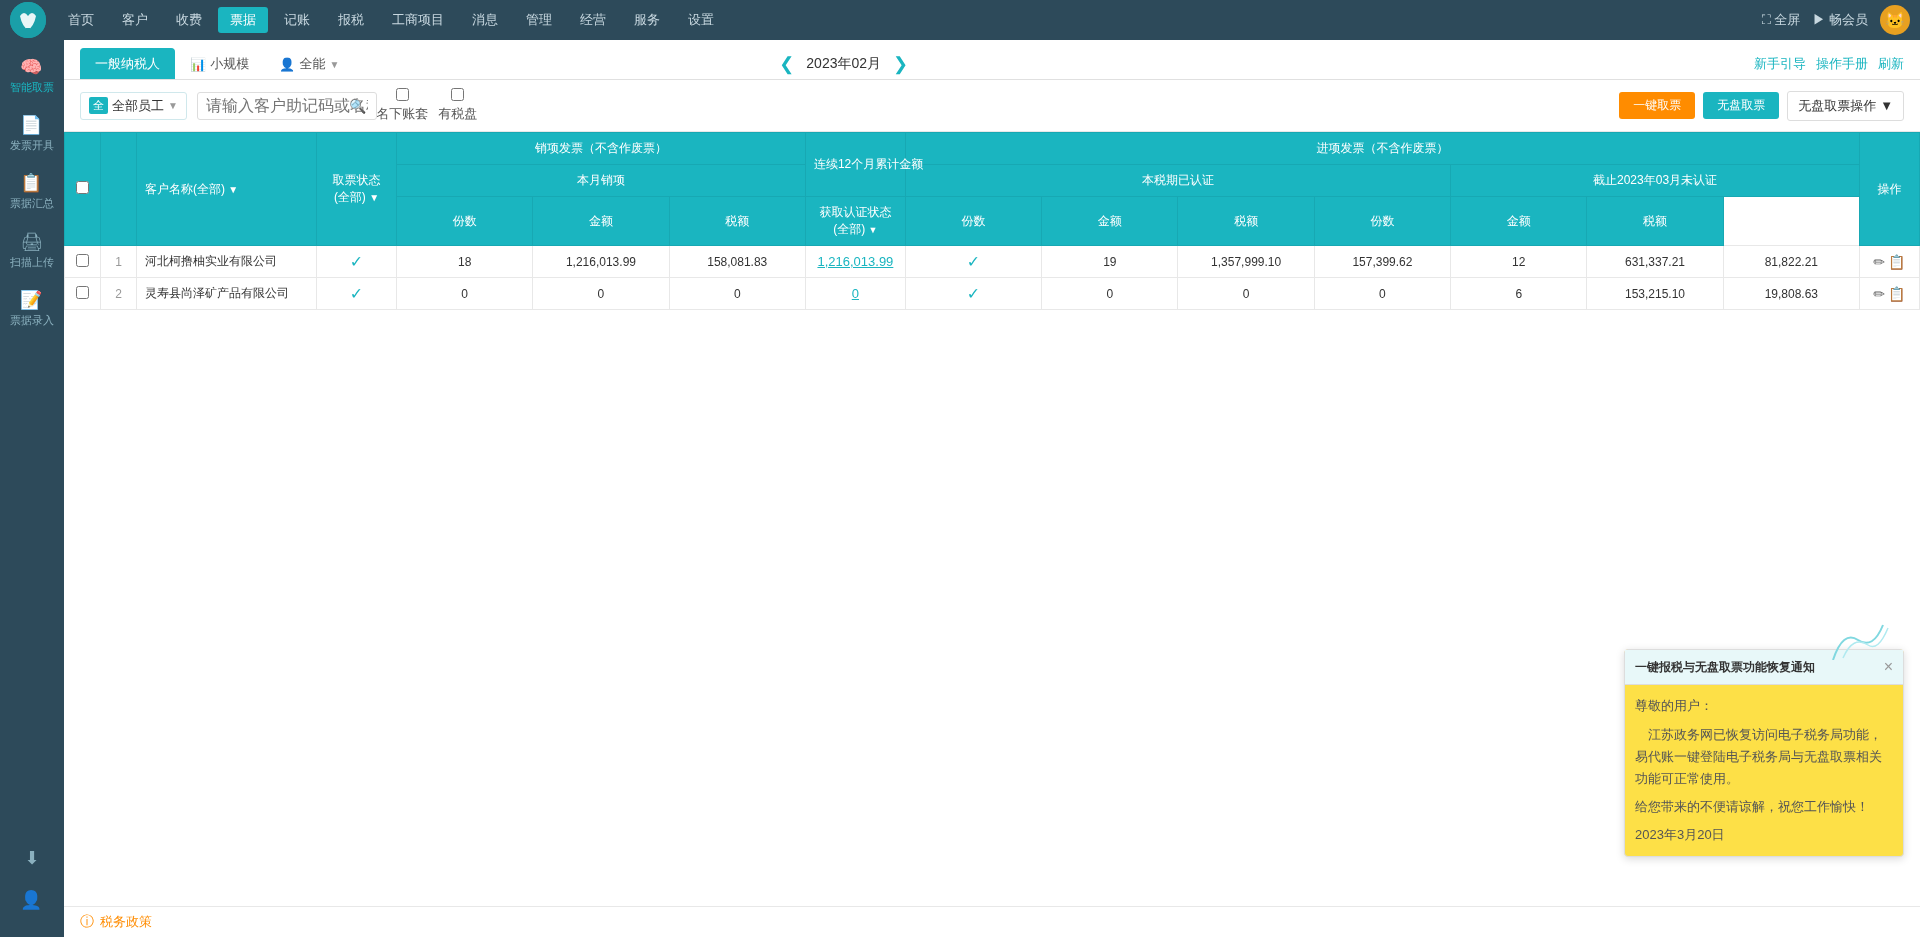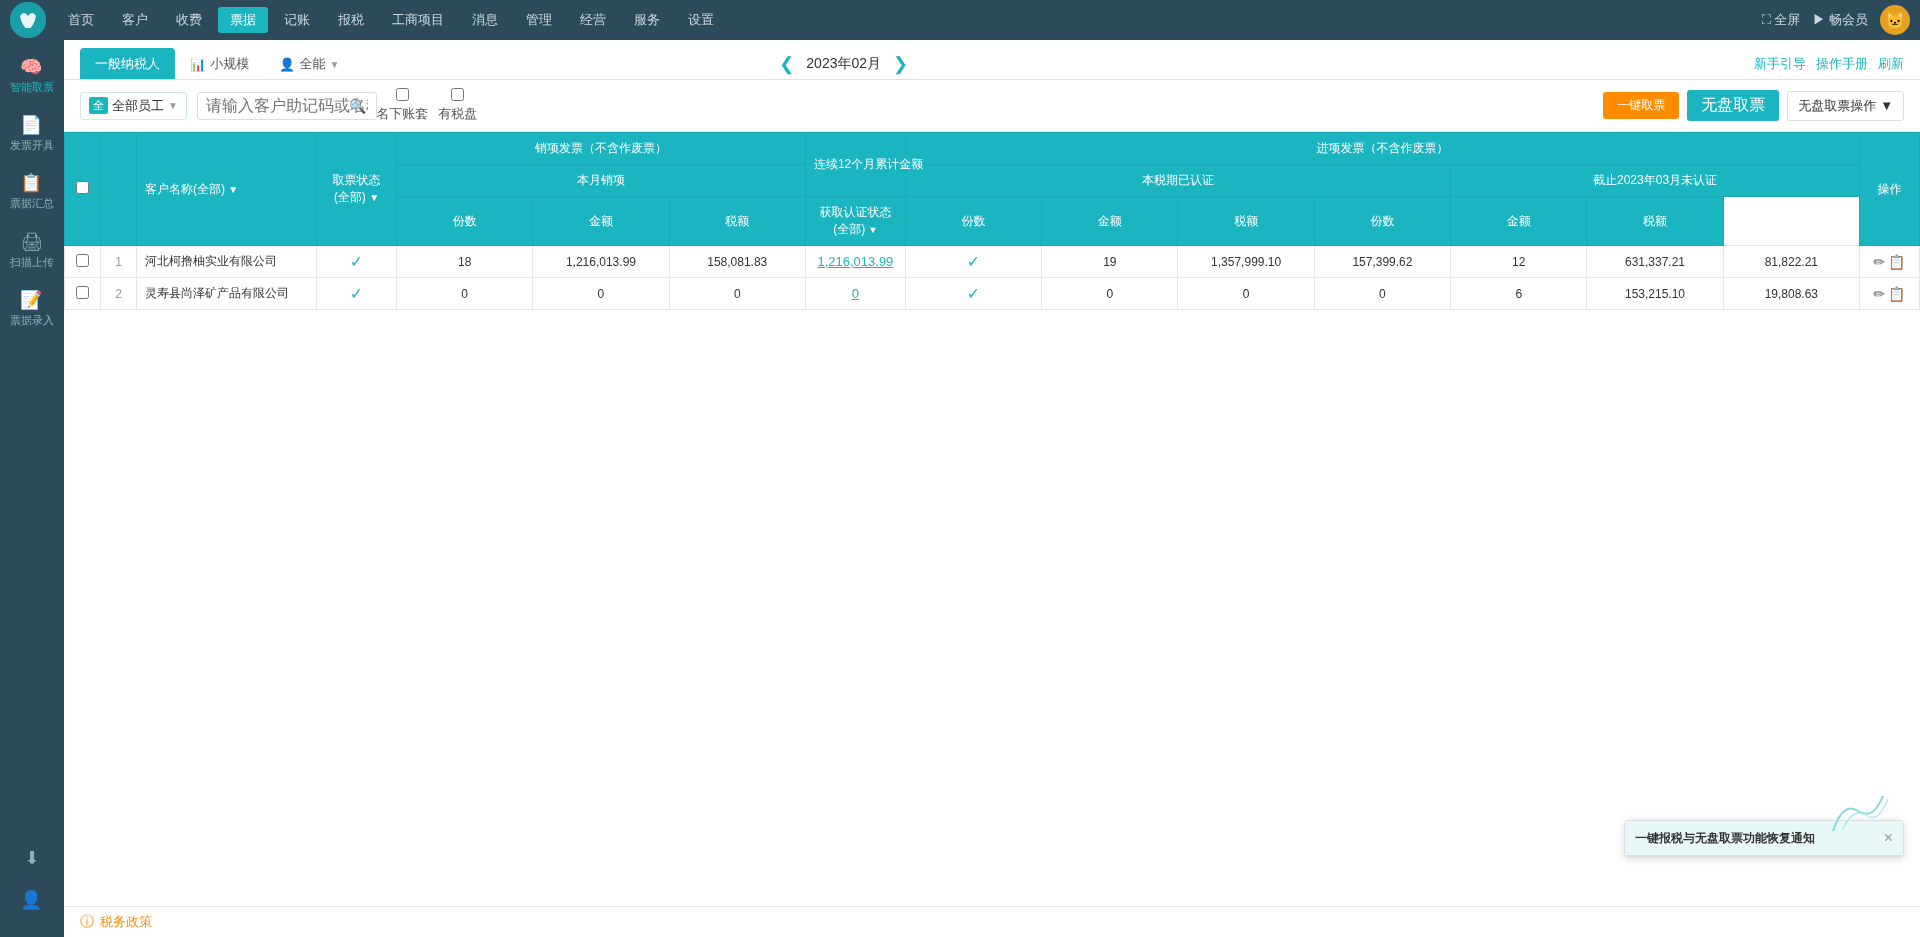"无盘取票" .btn-secondary { font-size: 16px -> 12px }
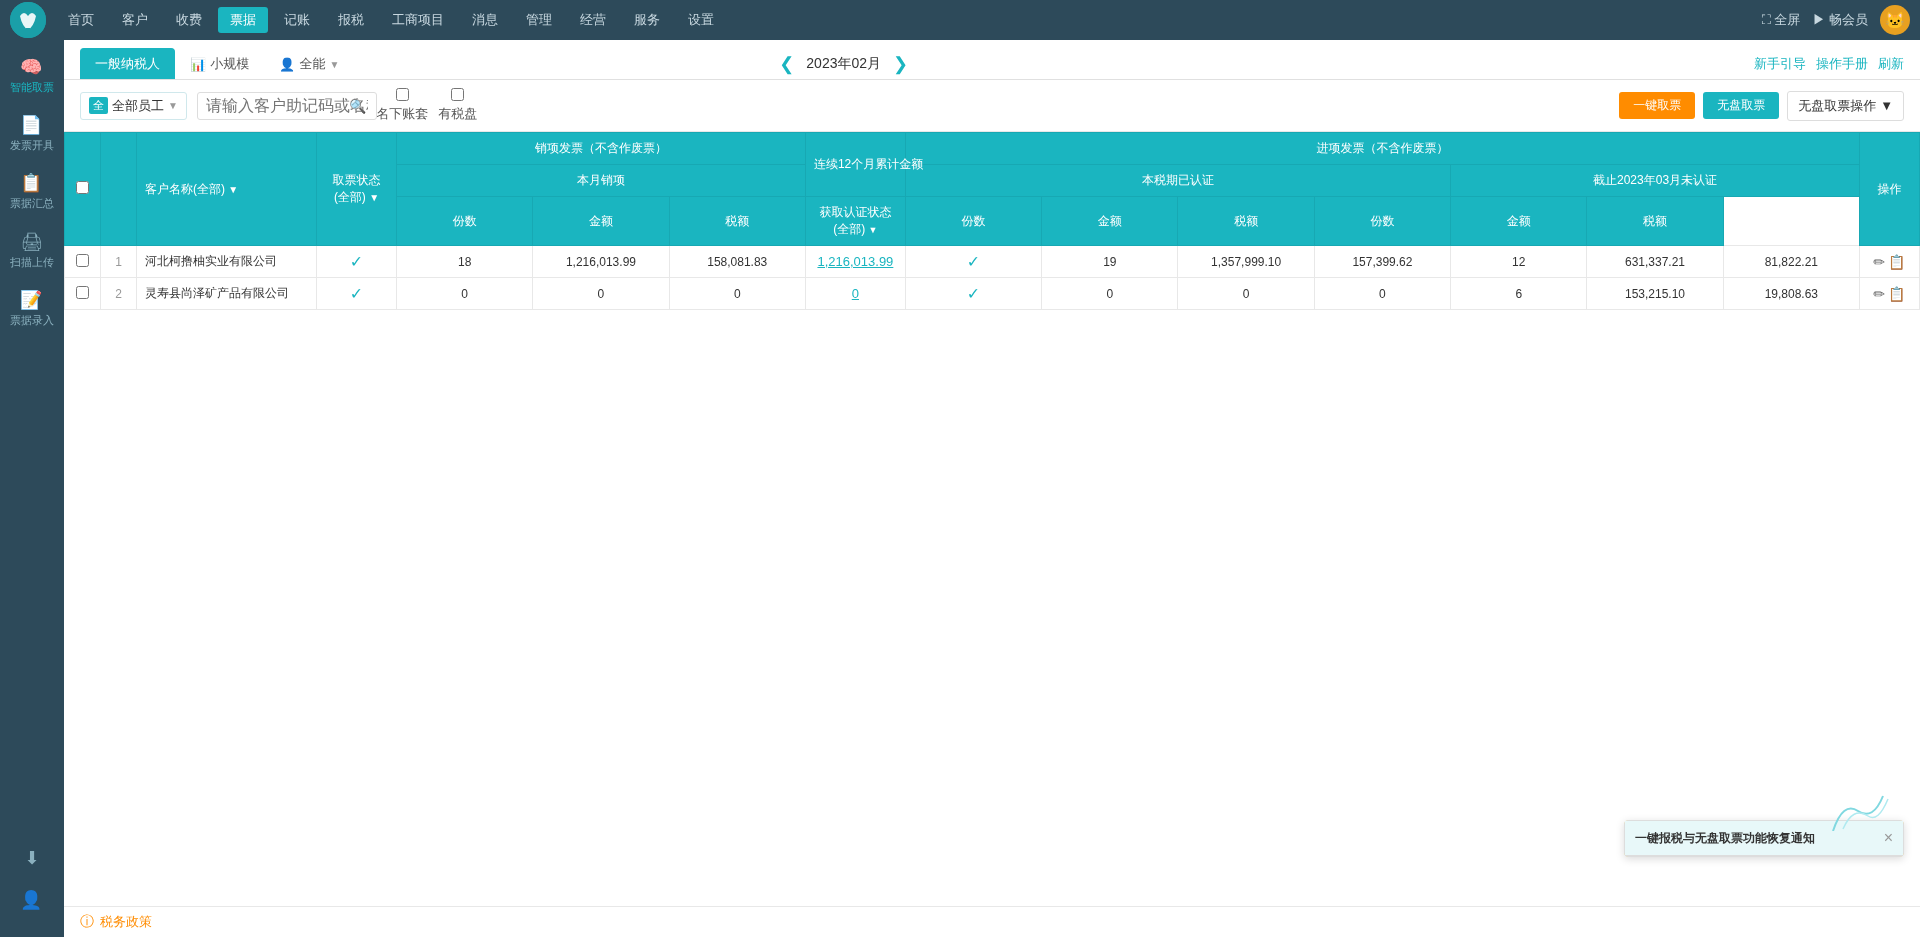"尊敬的用户：" div.notification-body { html: none -> <div> <p>尊敬的用户：</p> <p> 江苏政务网已恢复访问电子税务局功能，易代账一键登陆电子税务局与无盘取票相关功能可正常使用。 </p> <p>给您带来的不便请谅解，祝您工作愉快！</p> <p>2023年3月20日</p> </div> }
